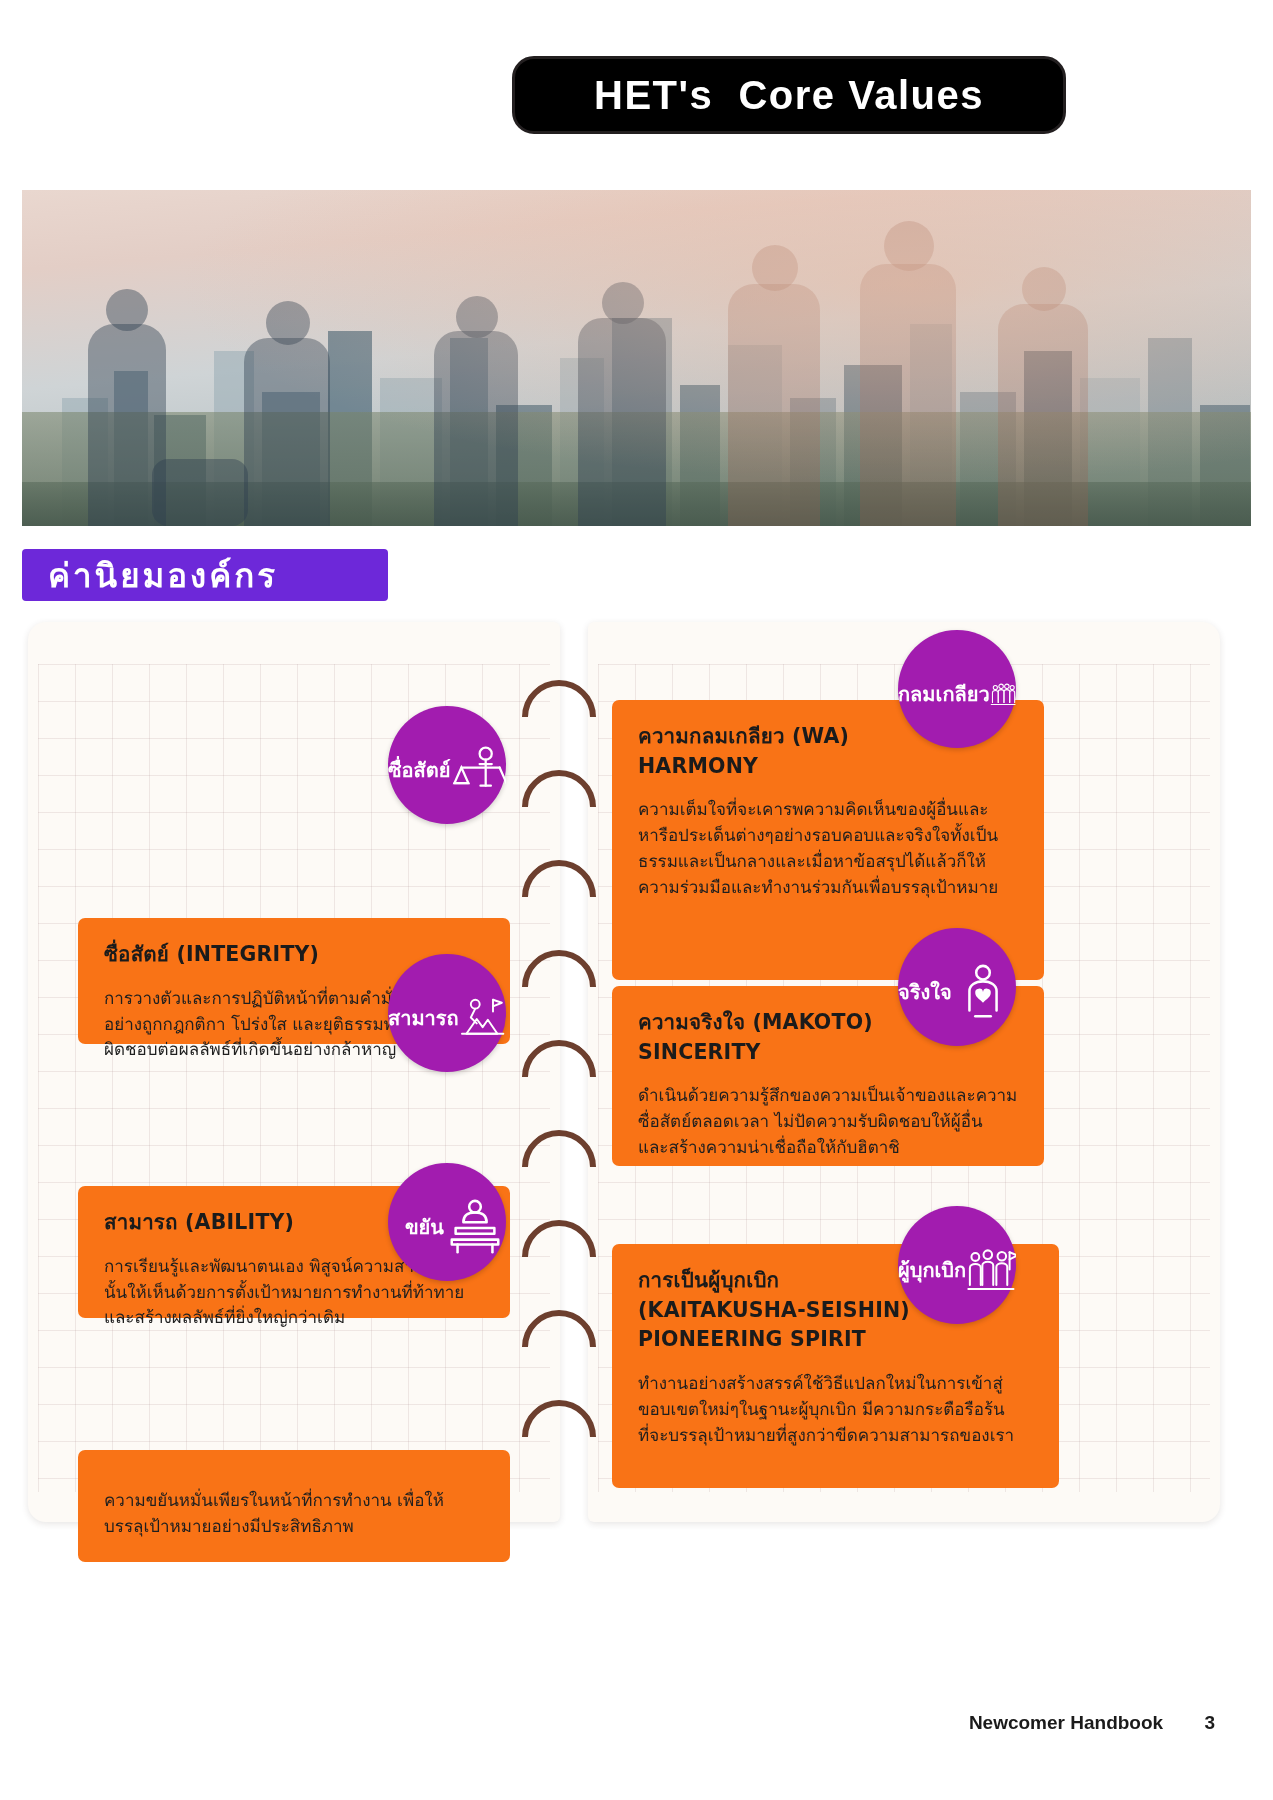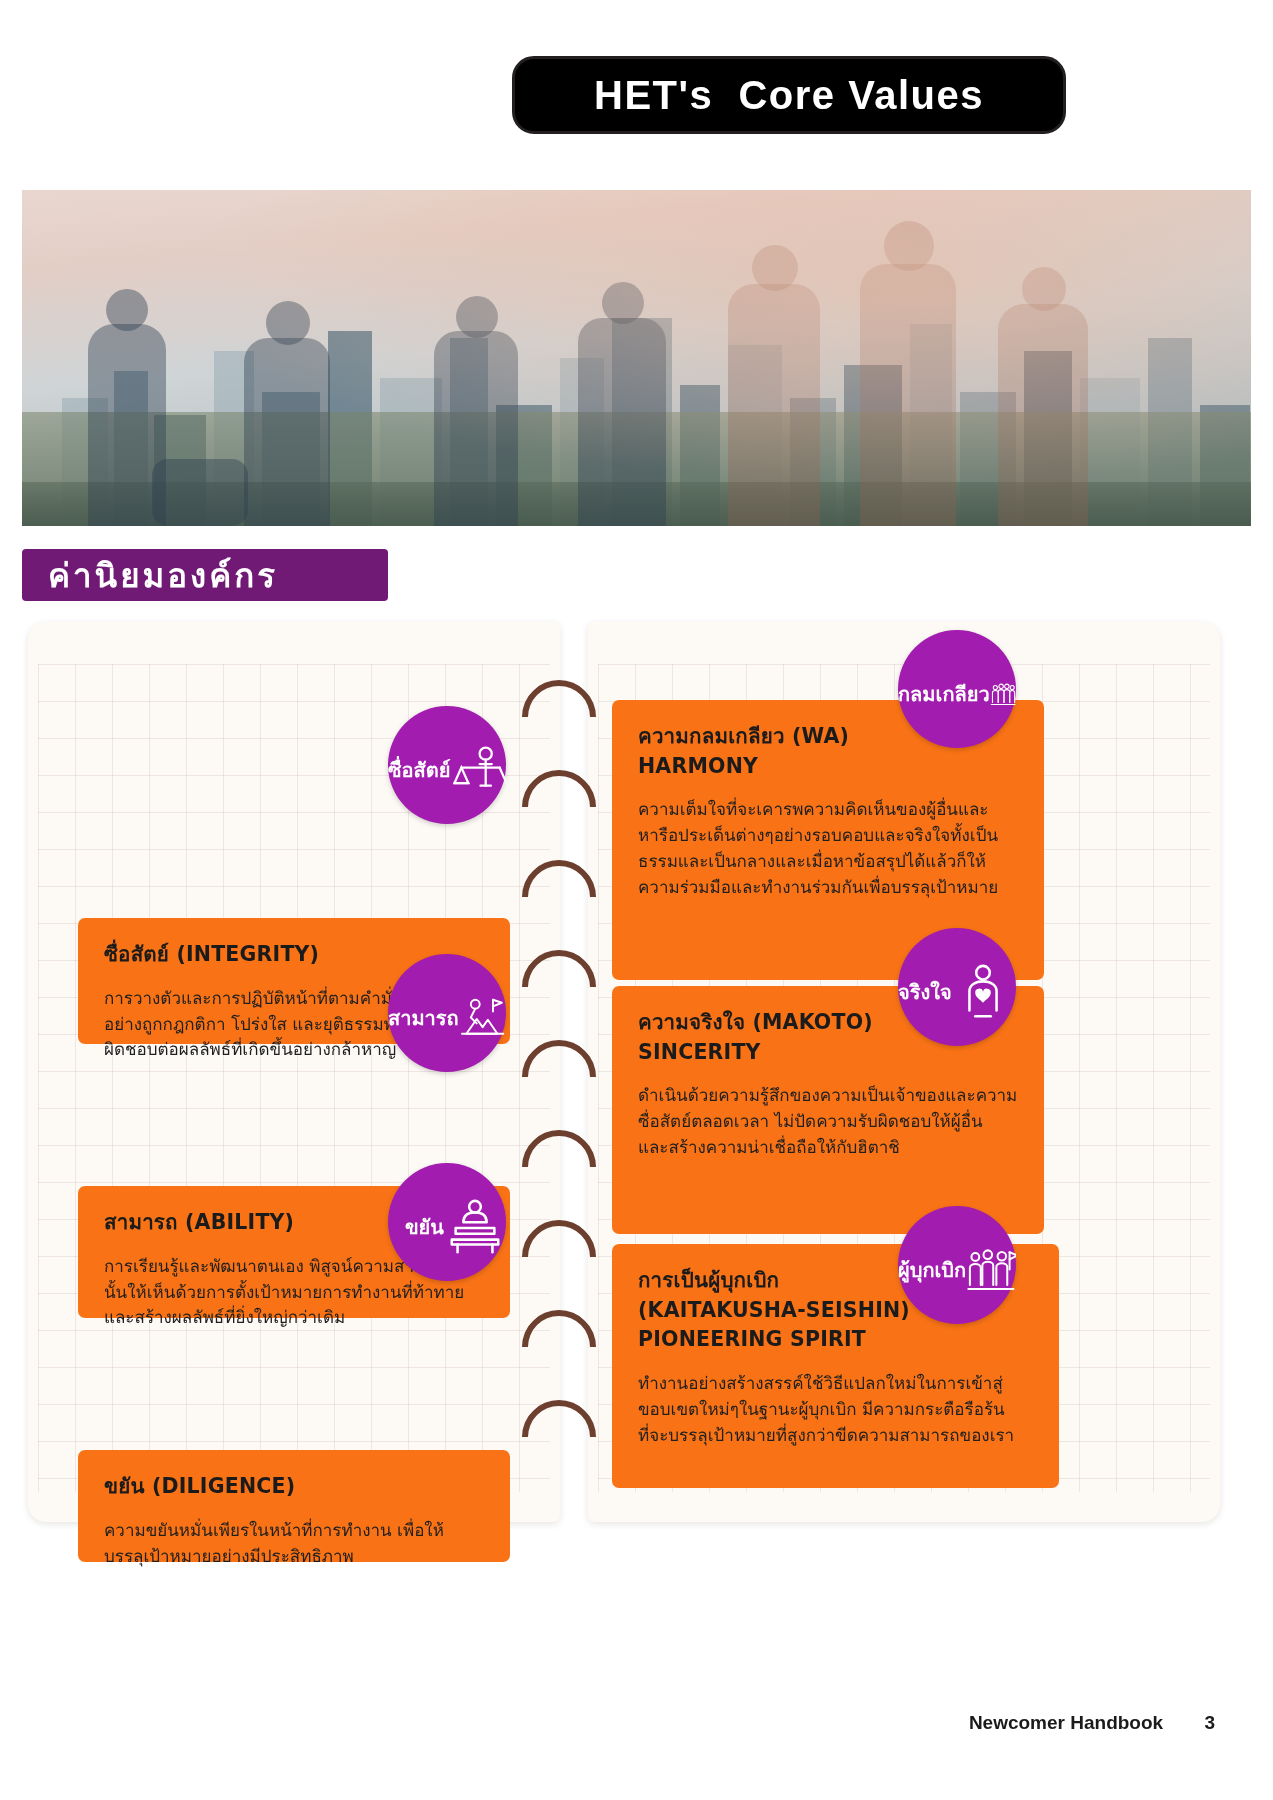"ค่านิยมองค์กร" .sec-banner { background: #701a75 -> #6d28d9 }
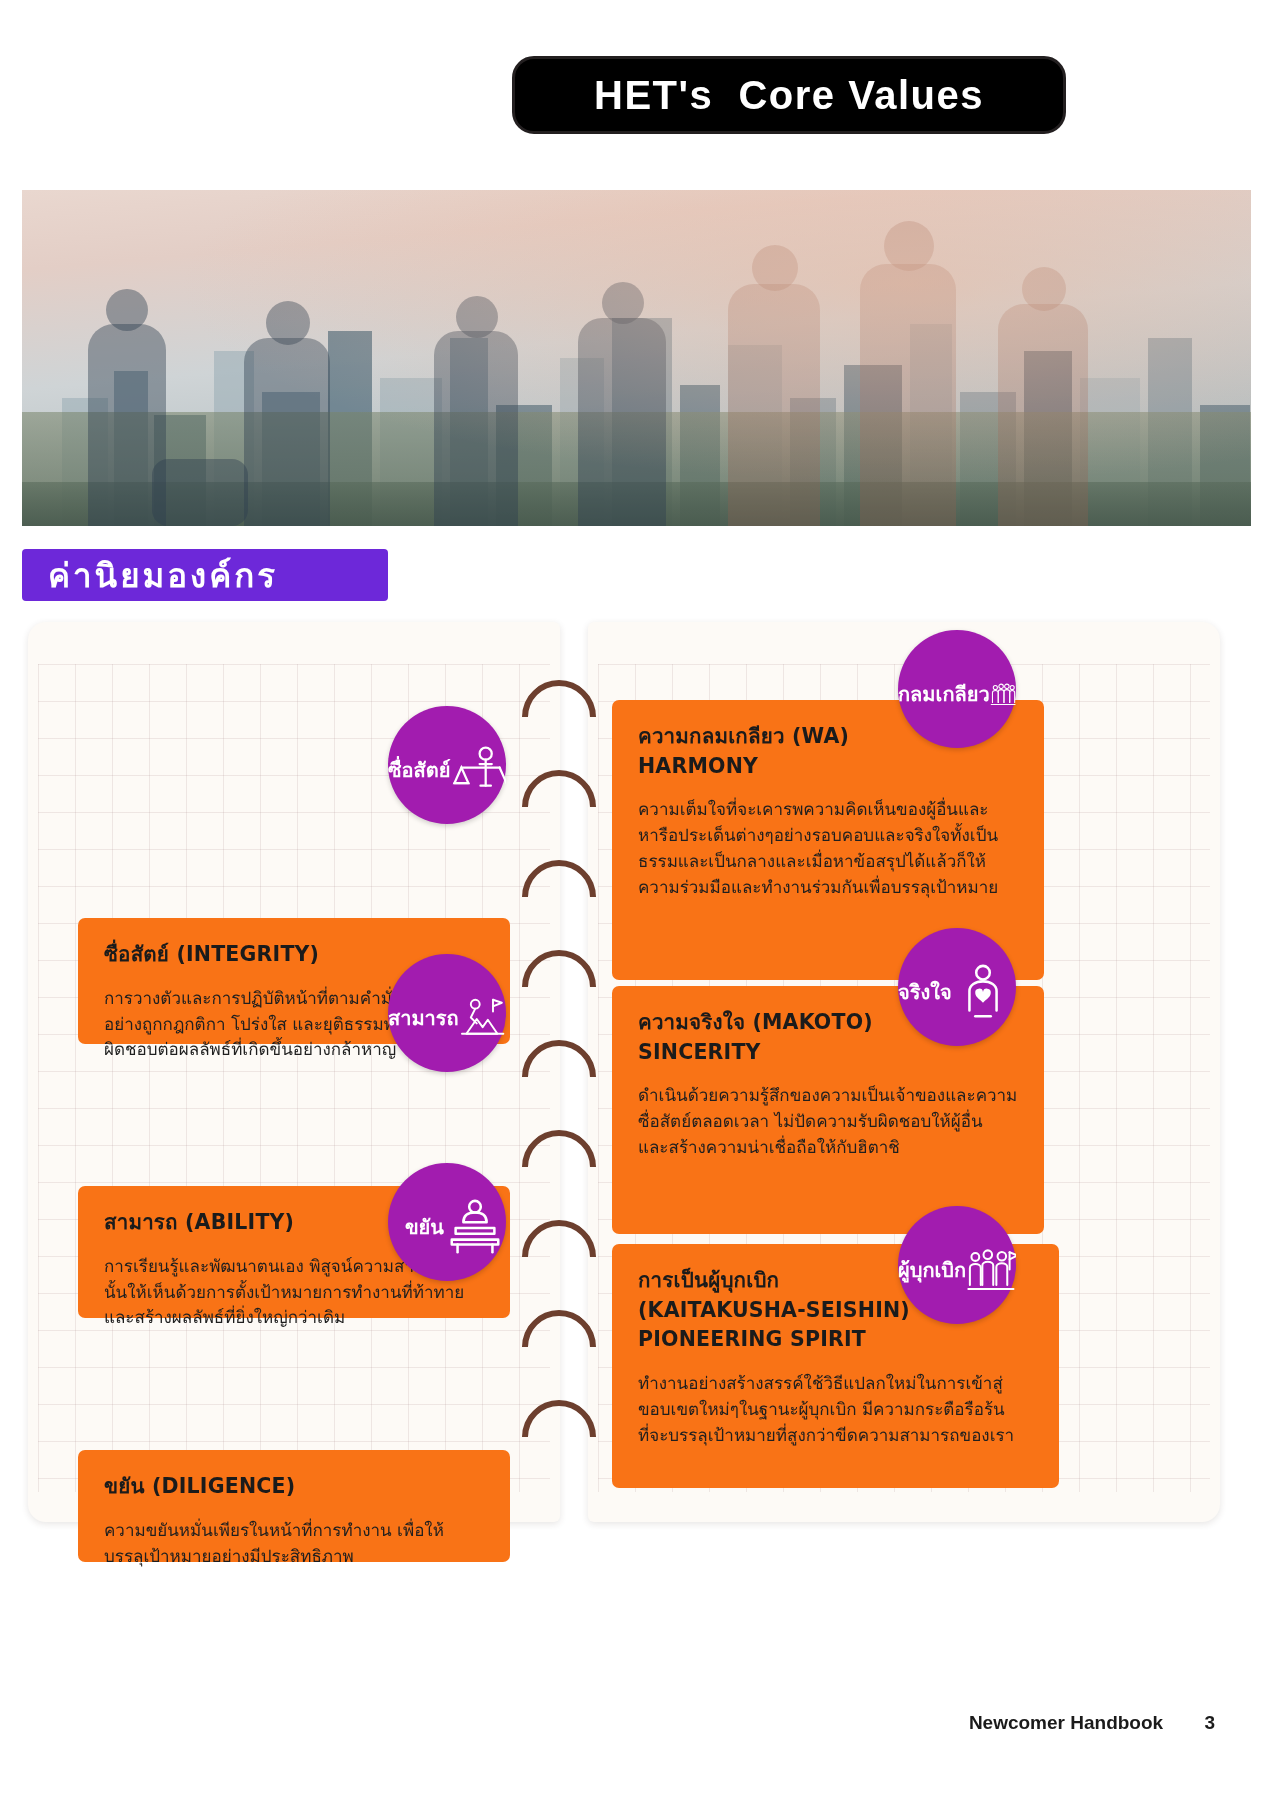"ความจริงใจ (MAKOTO)" div.card { height: 248px -> 180px }
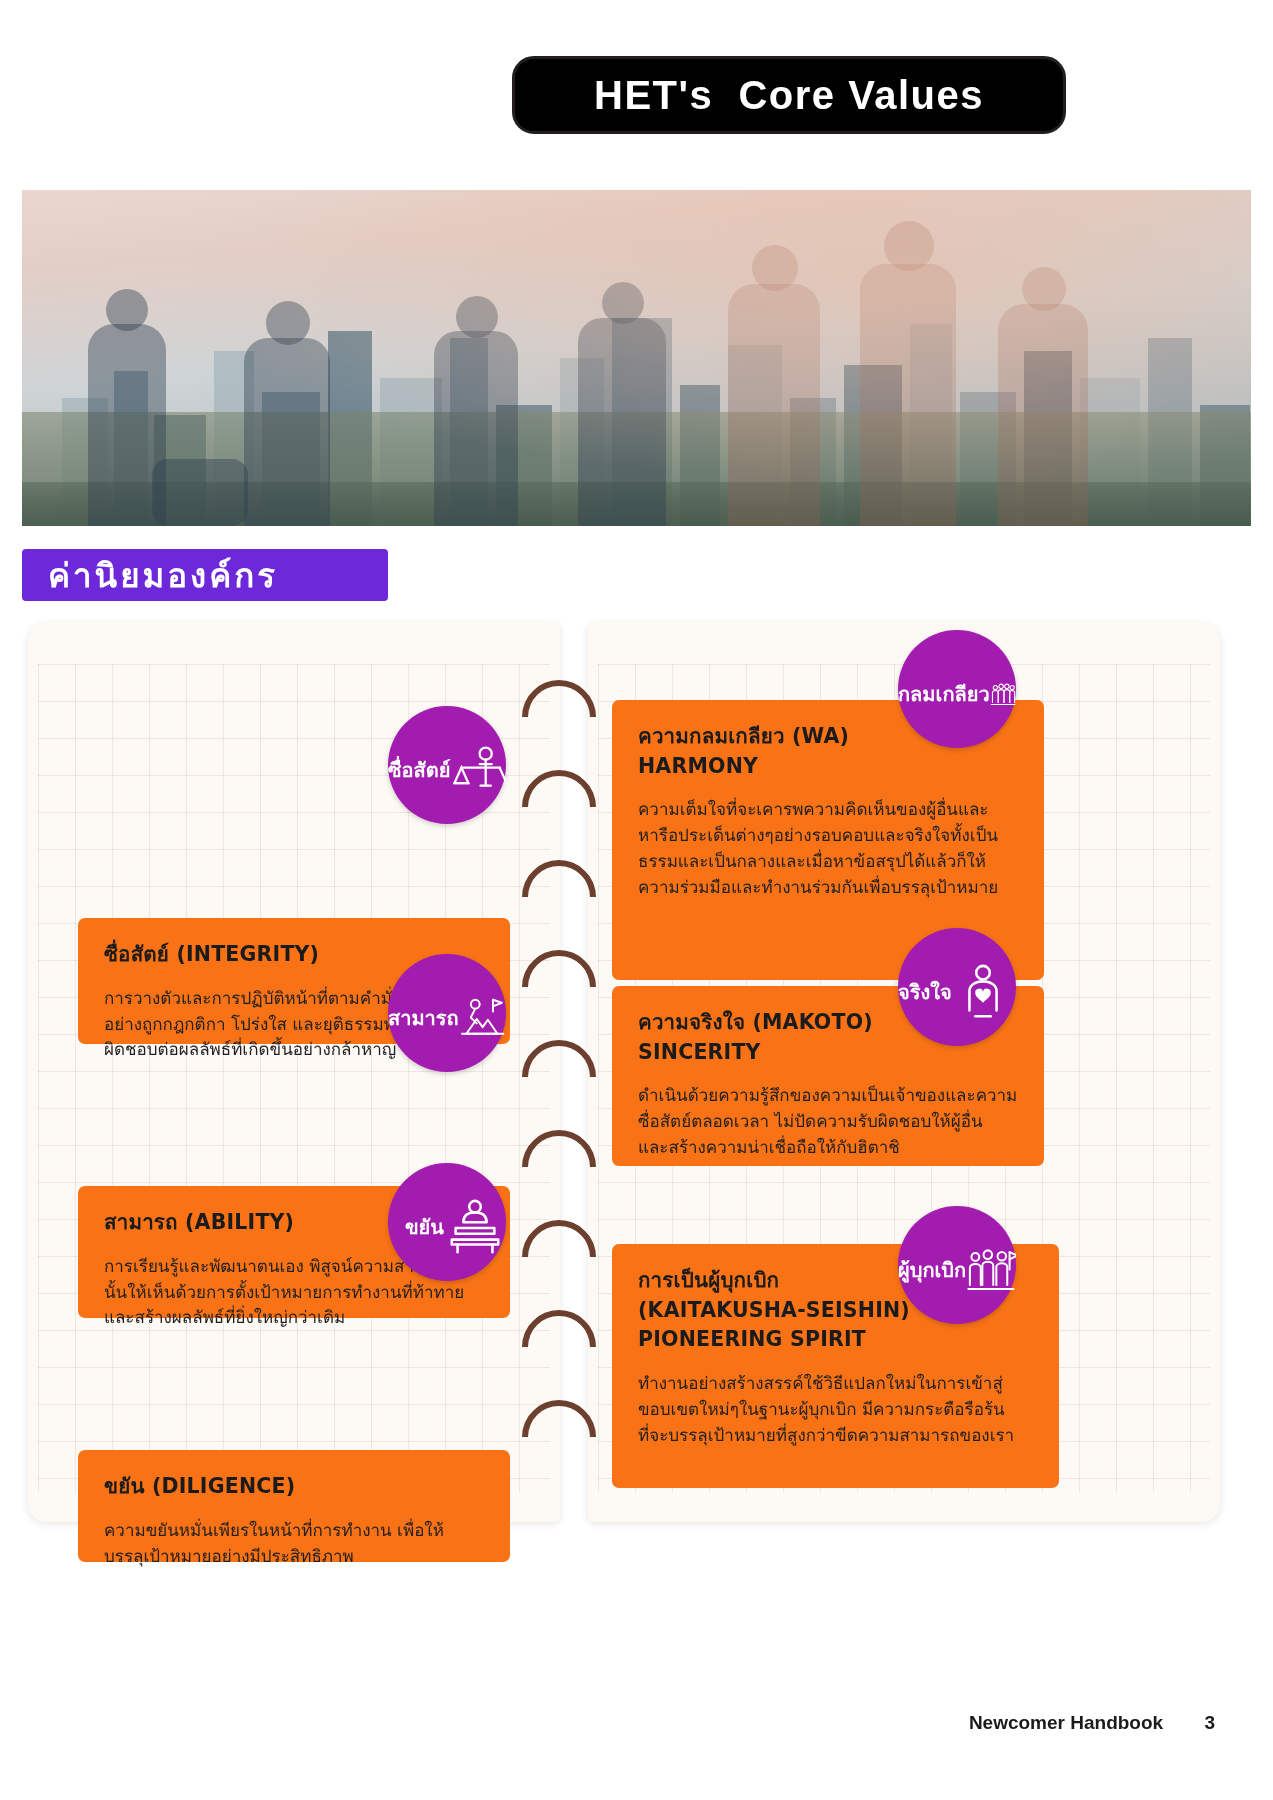"ขยัน (DILIGENCE)" div.title { html: <div>ขยัน (DILIGENCE)</div> -> none }
